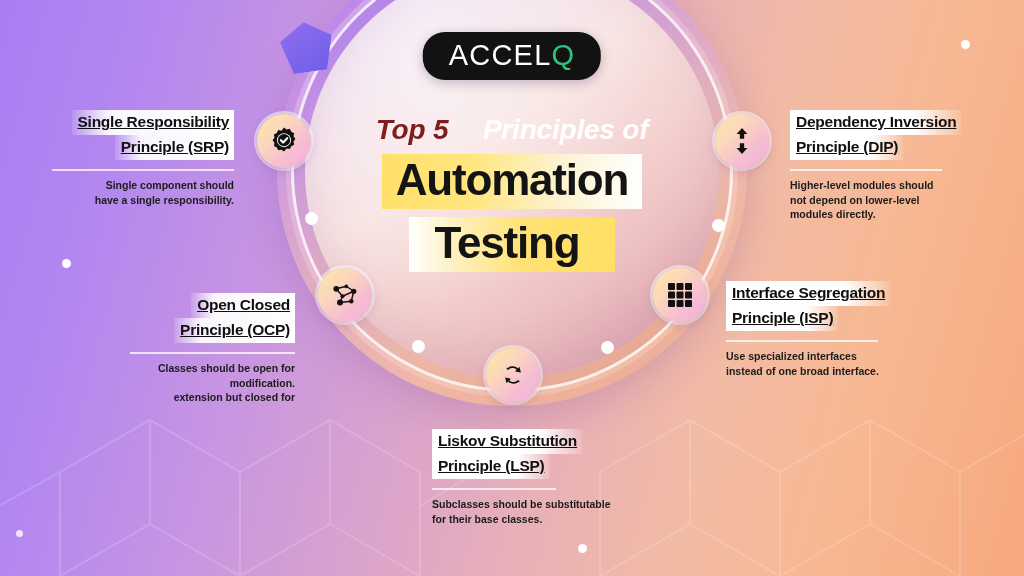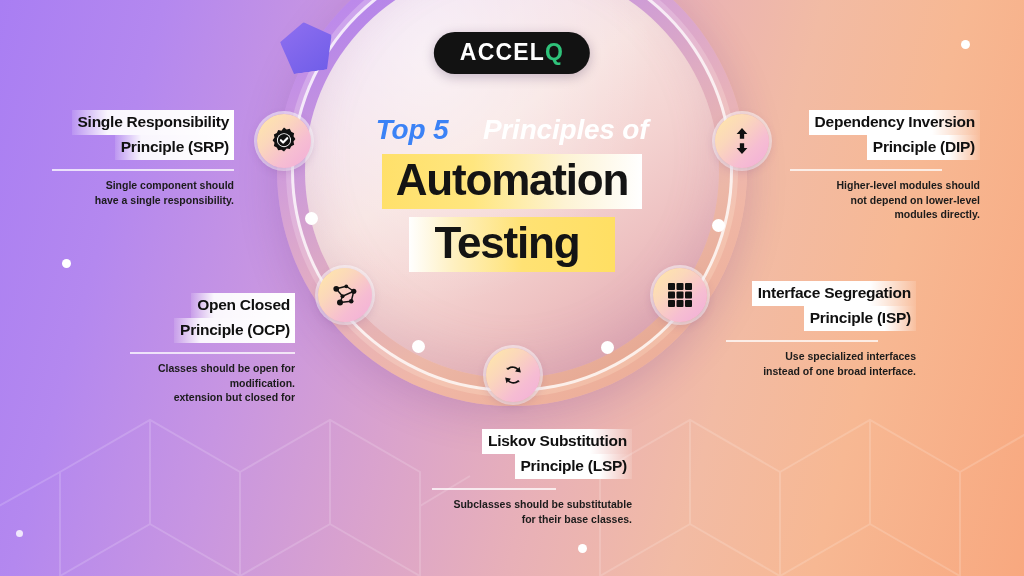"ACCELQ" .logo-text { font-size: 23px -> 29px; font-weight: 700 -> 400 }
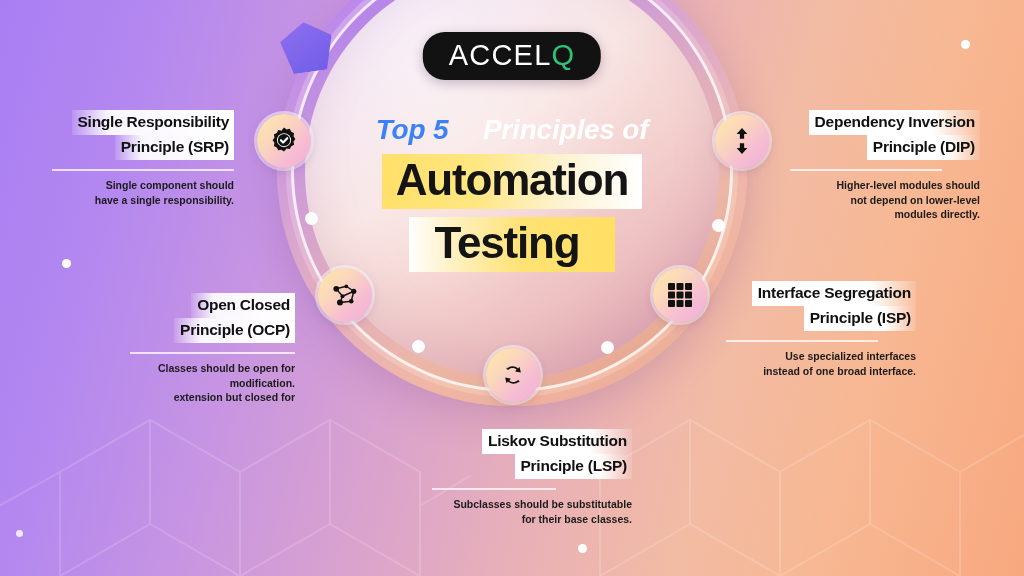"Single Responsibility" .p-title { text-decoration: none -> underline }
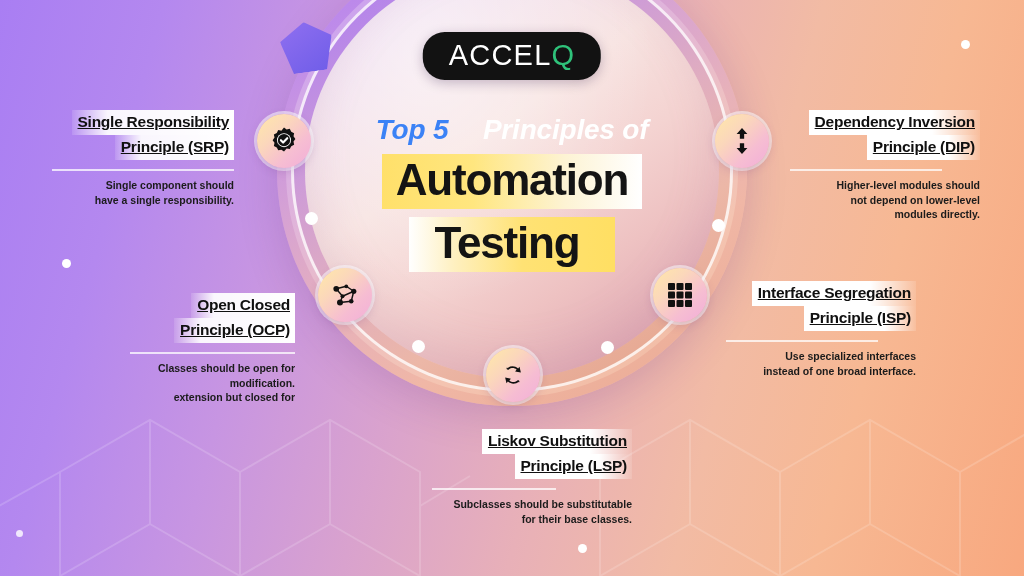"Top 5" .title-line1 .hl { color: #3b82f6 -> #7f1d1d }
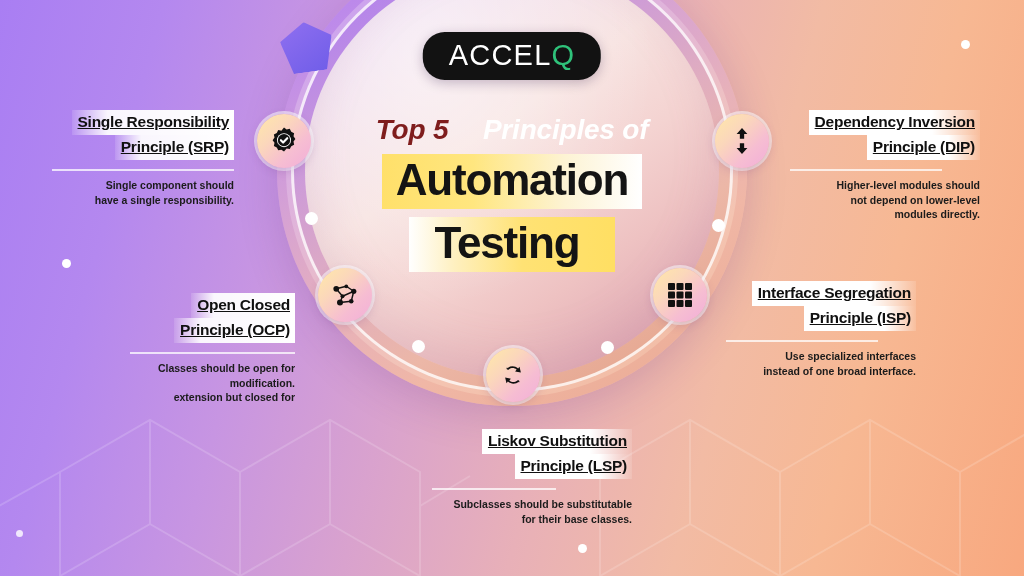"Dependency Inversion" .p-block.right { text-align: right -> left }
